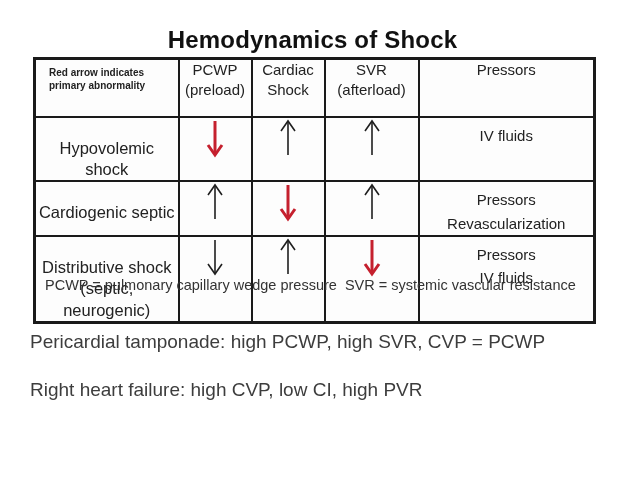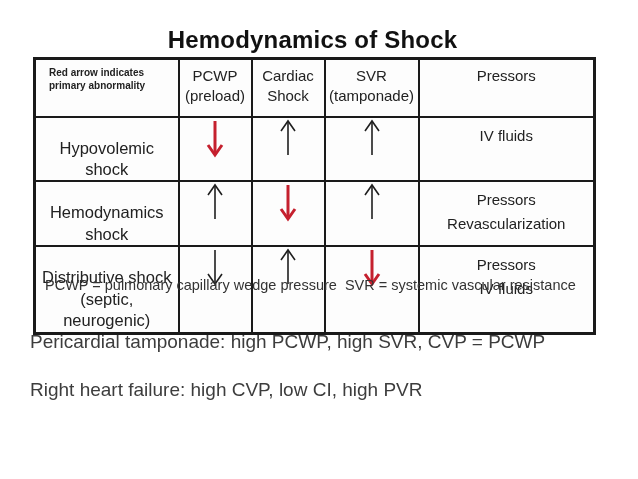"PCWP" th.colhead { padding-top: 6px -> 0 }
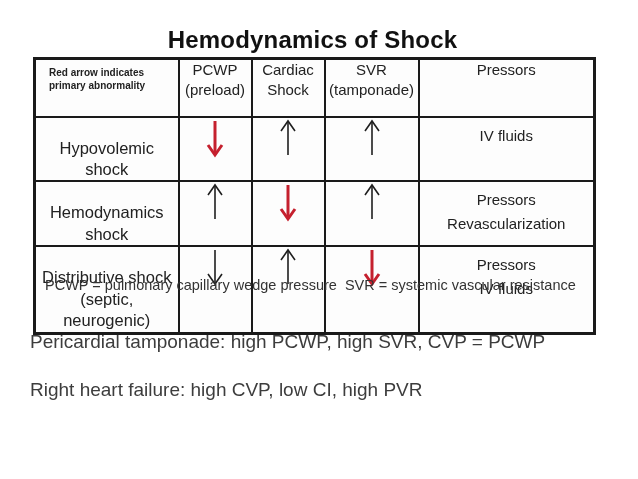"SVR" th.colhead { text: tamponade -> afterload }
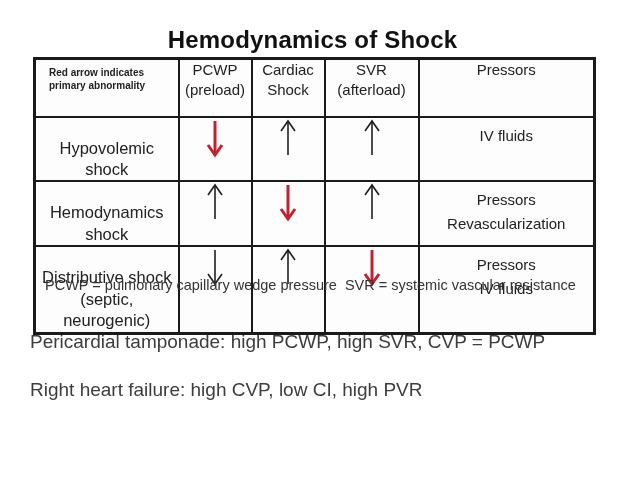"Hemodynamics shock" td.rowlabel { text: Hemodynamics shock -> Cardiogenic septic }
